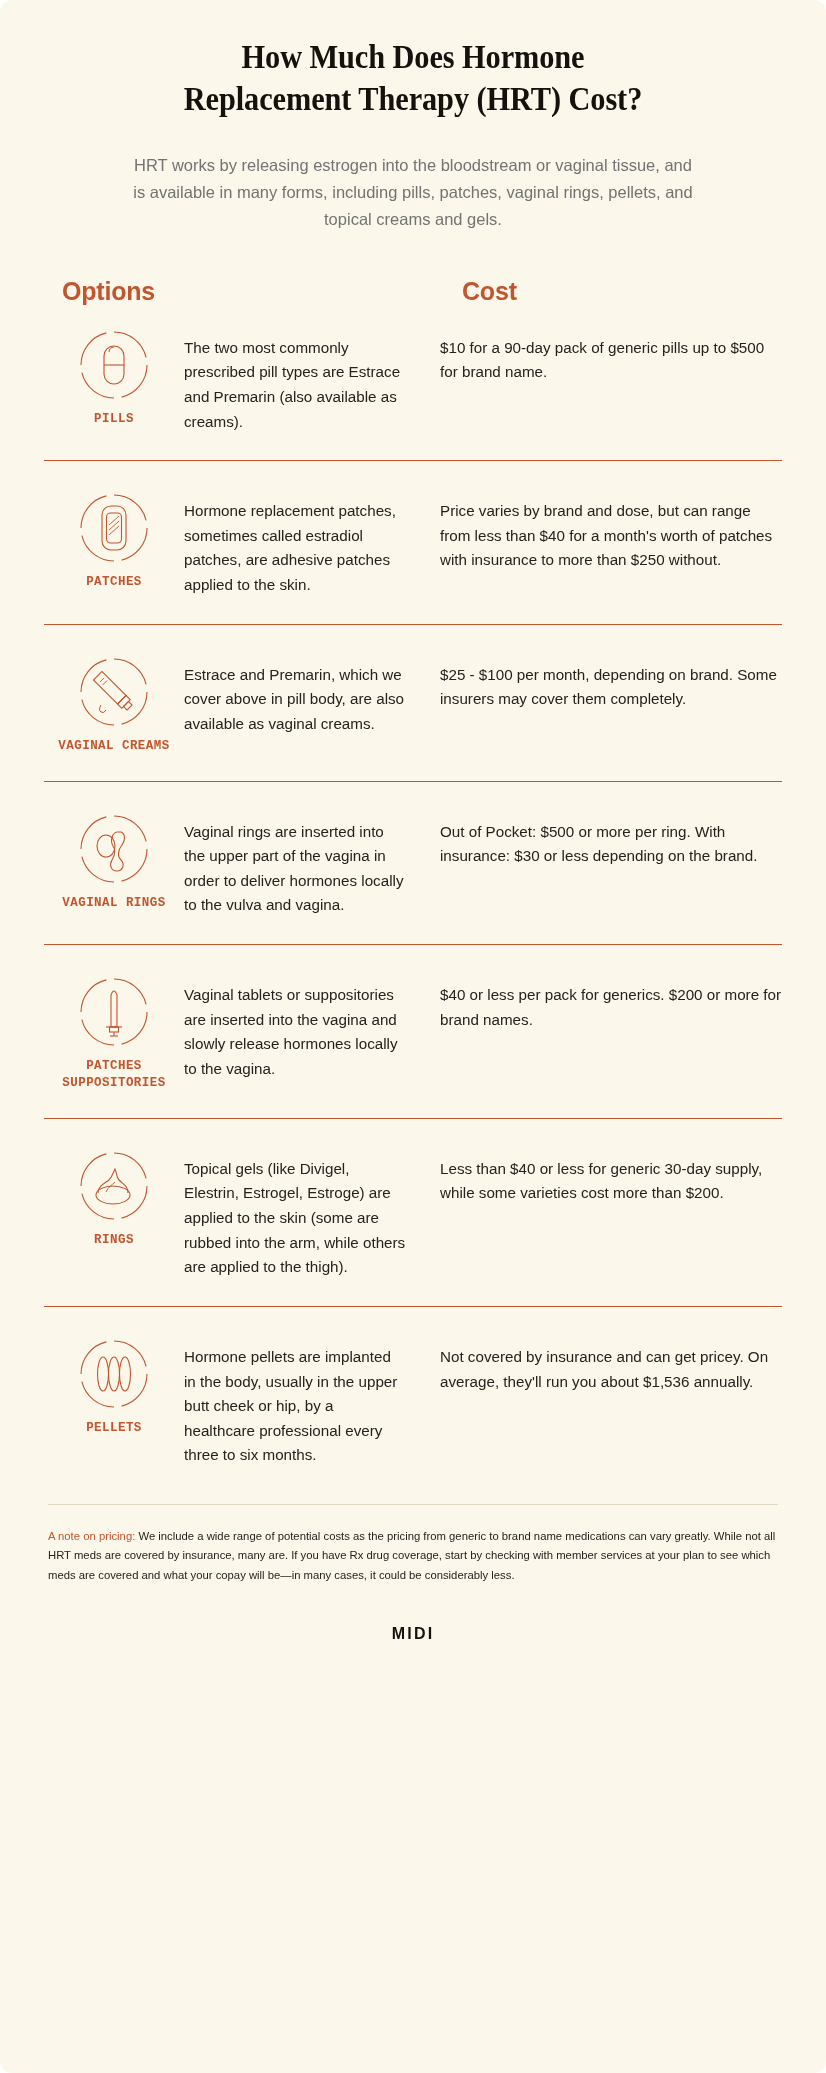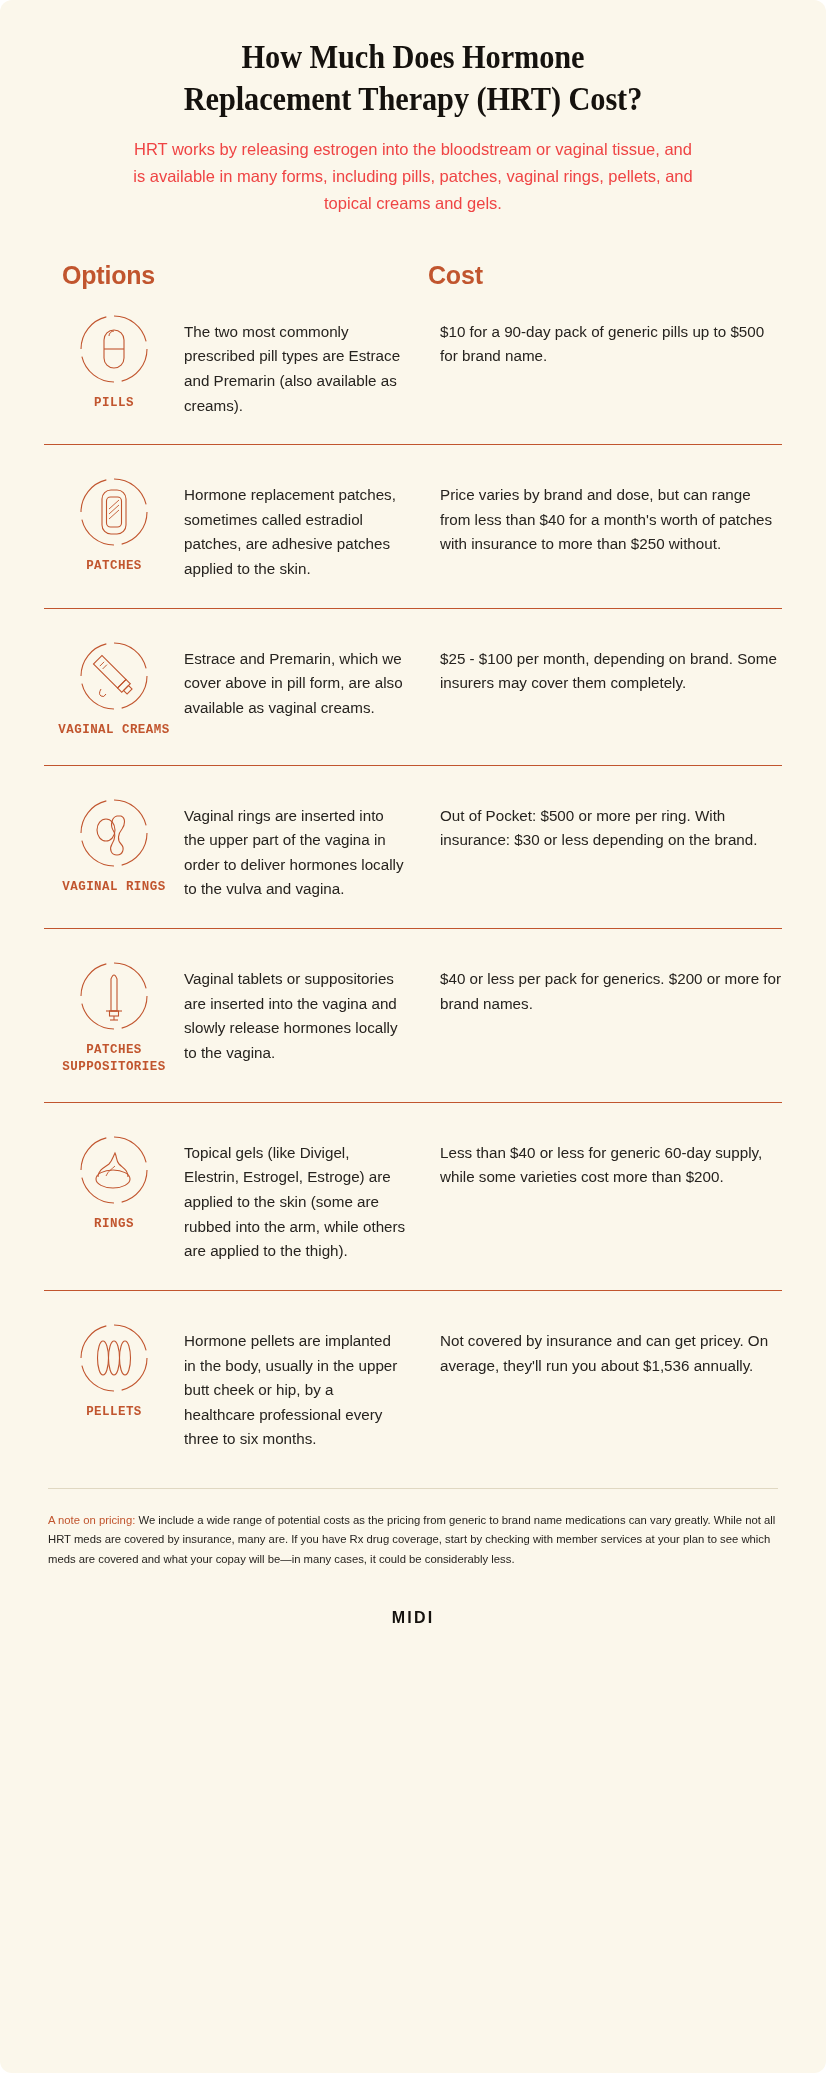"HRT works by releasing estrogen" .subtitle { color: #ef4444 -> #737373; margin: 16px auto 0 auto -> 32px auto 0 auto }
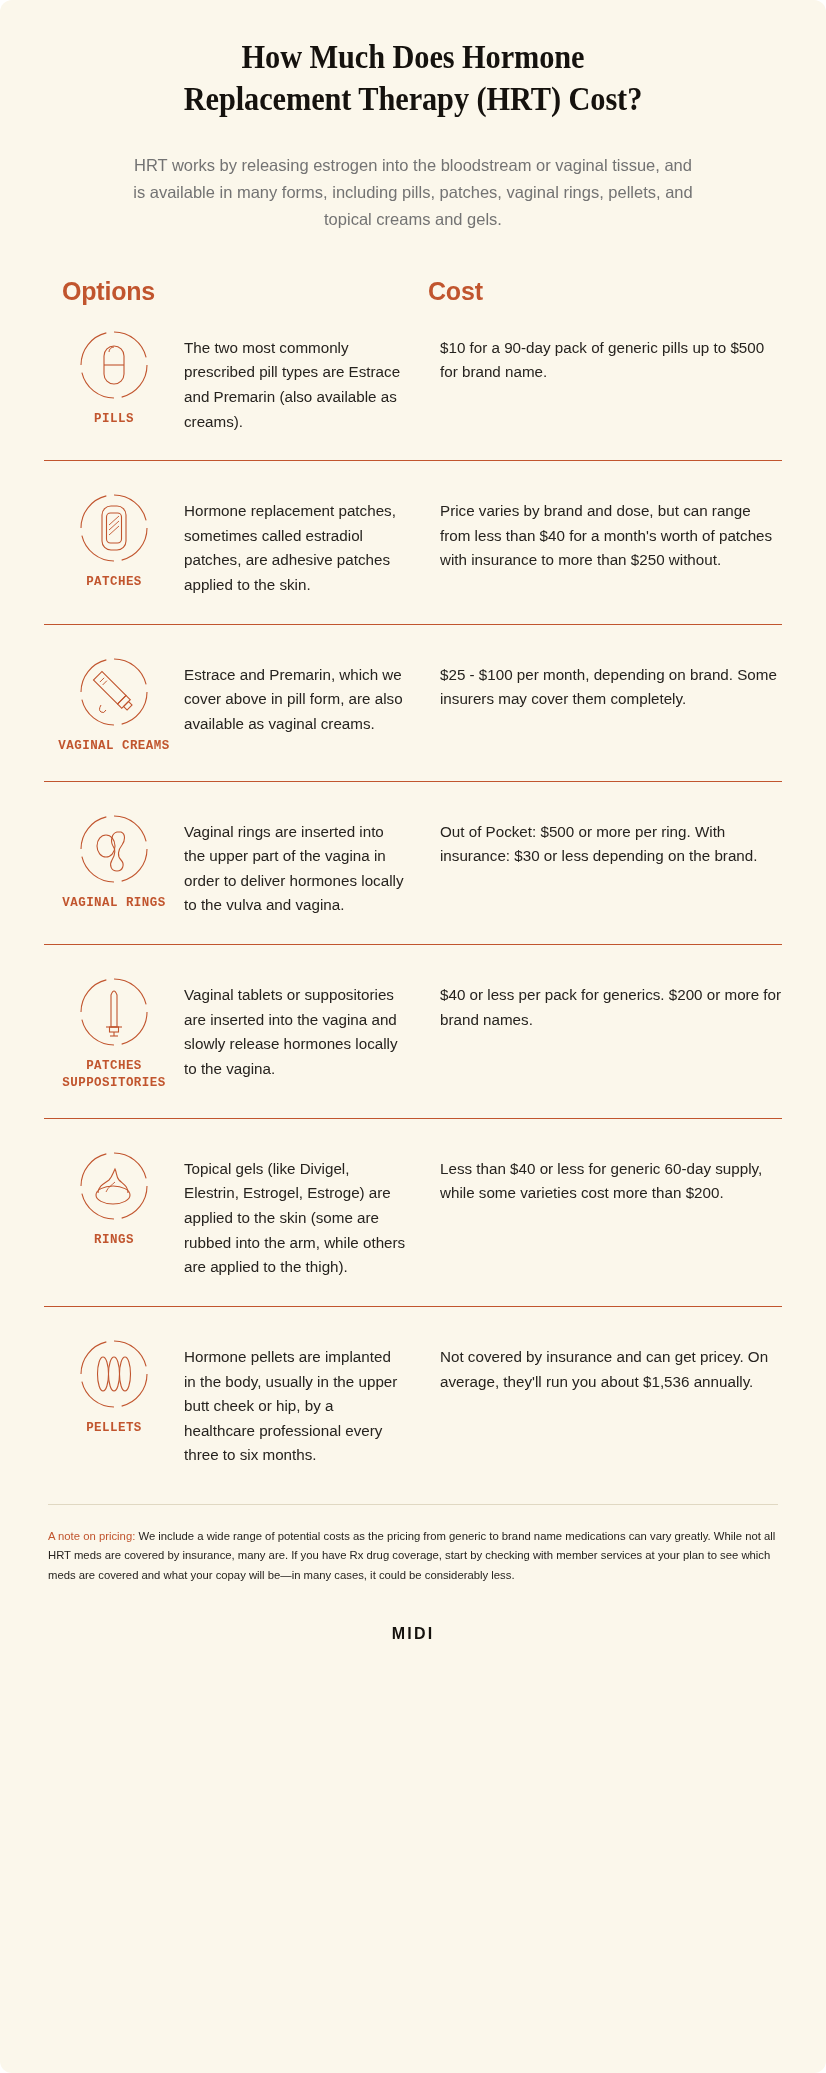"Options" .col-heads { gap: none -> 34px }
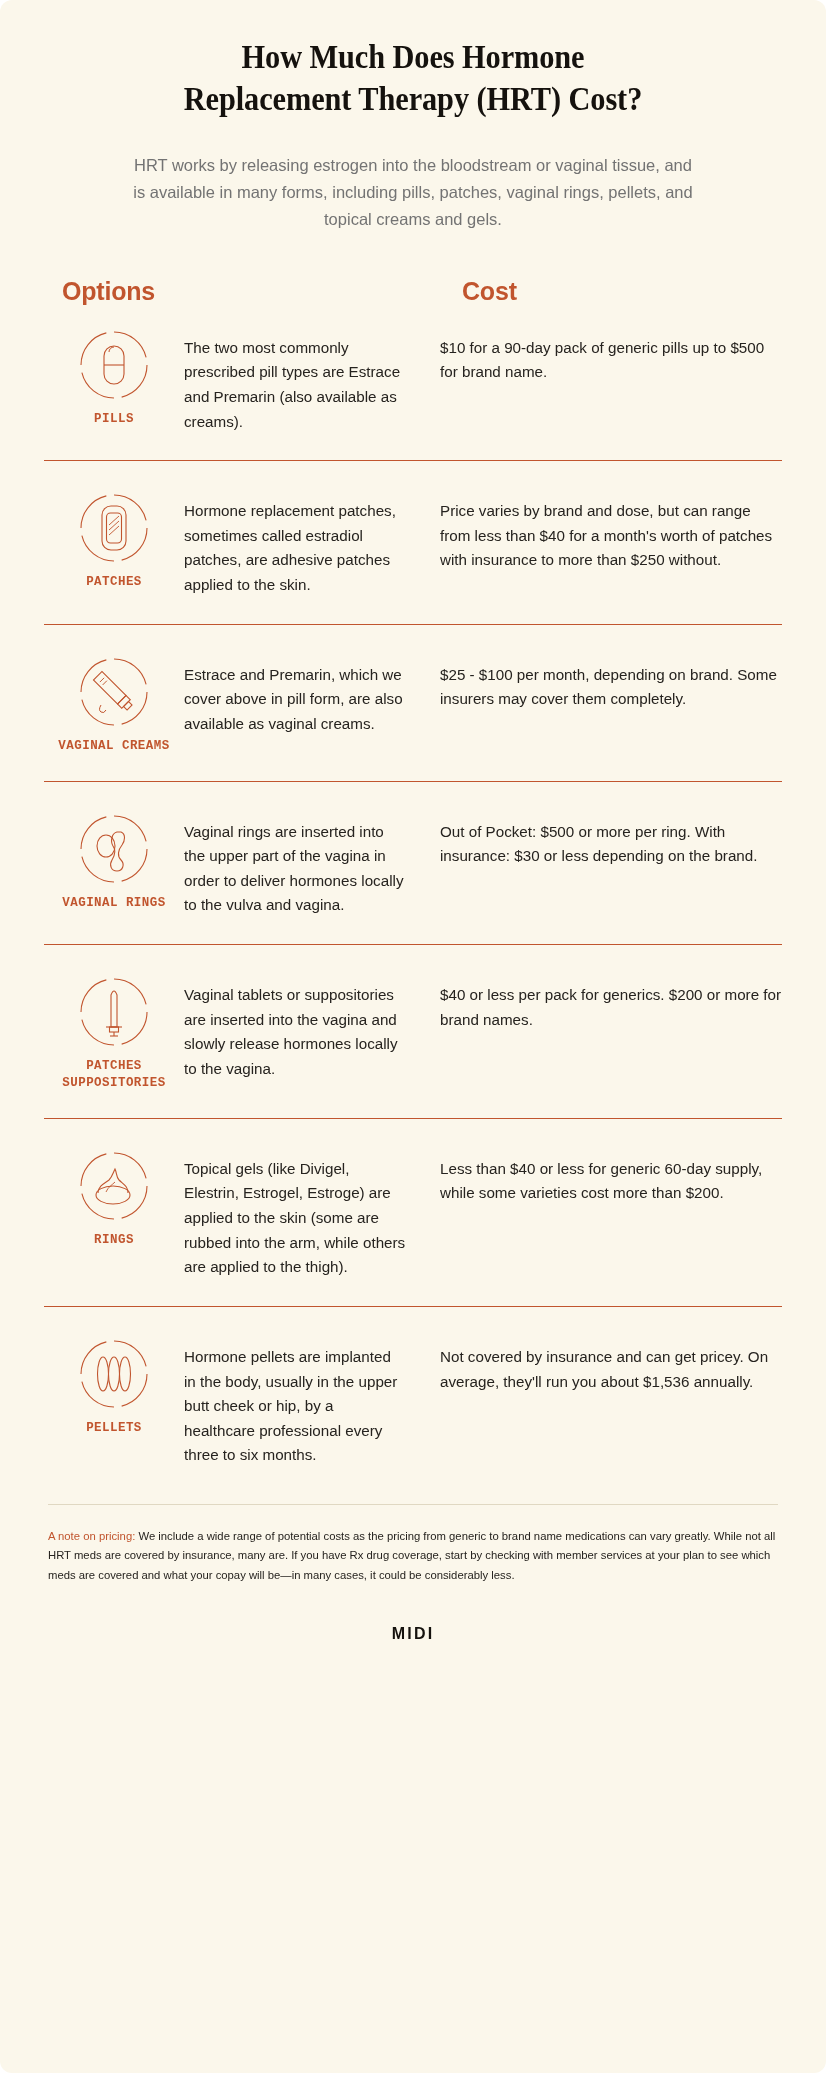"Estrace and Premarin, which we" div.cell-desc { text: form -> body }
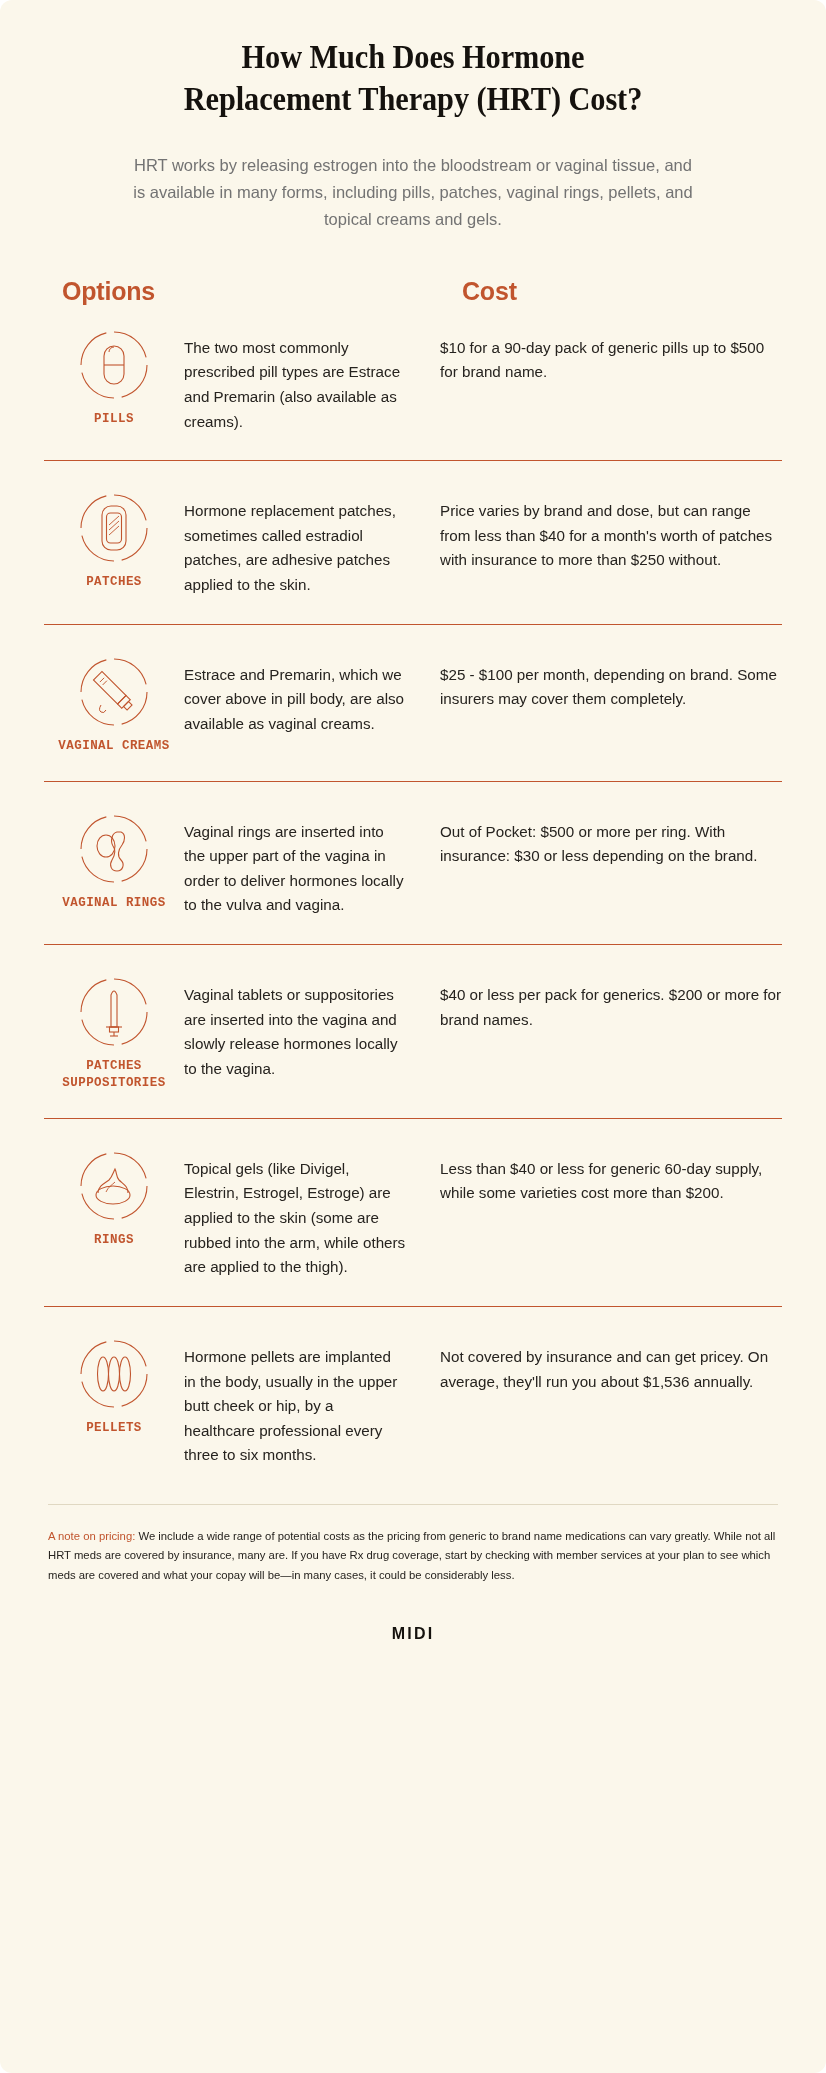"Less than $40 or less" div.cell-cost { text: 60-day -> 30-day }
